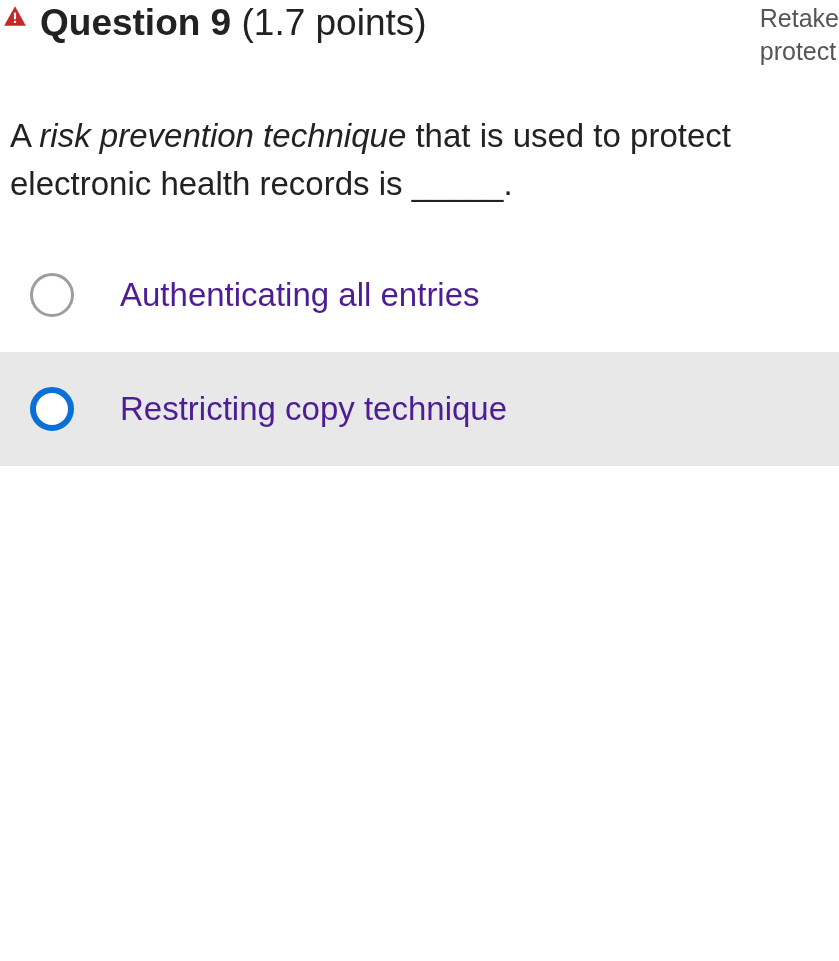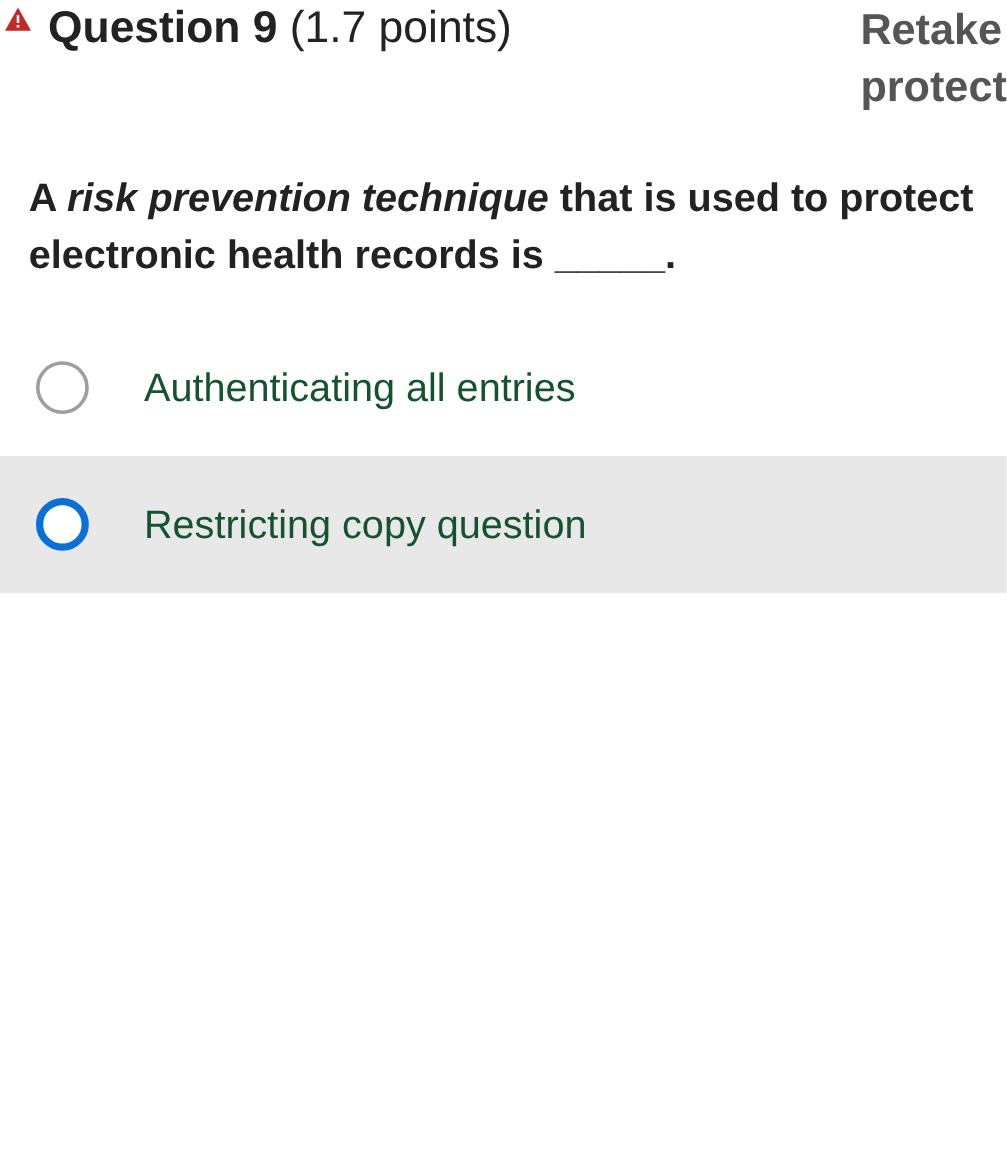"Retake" .retake { font-size: 36px -> 25px; font-weight: bold -> none }
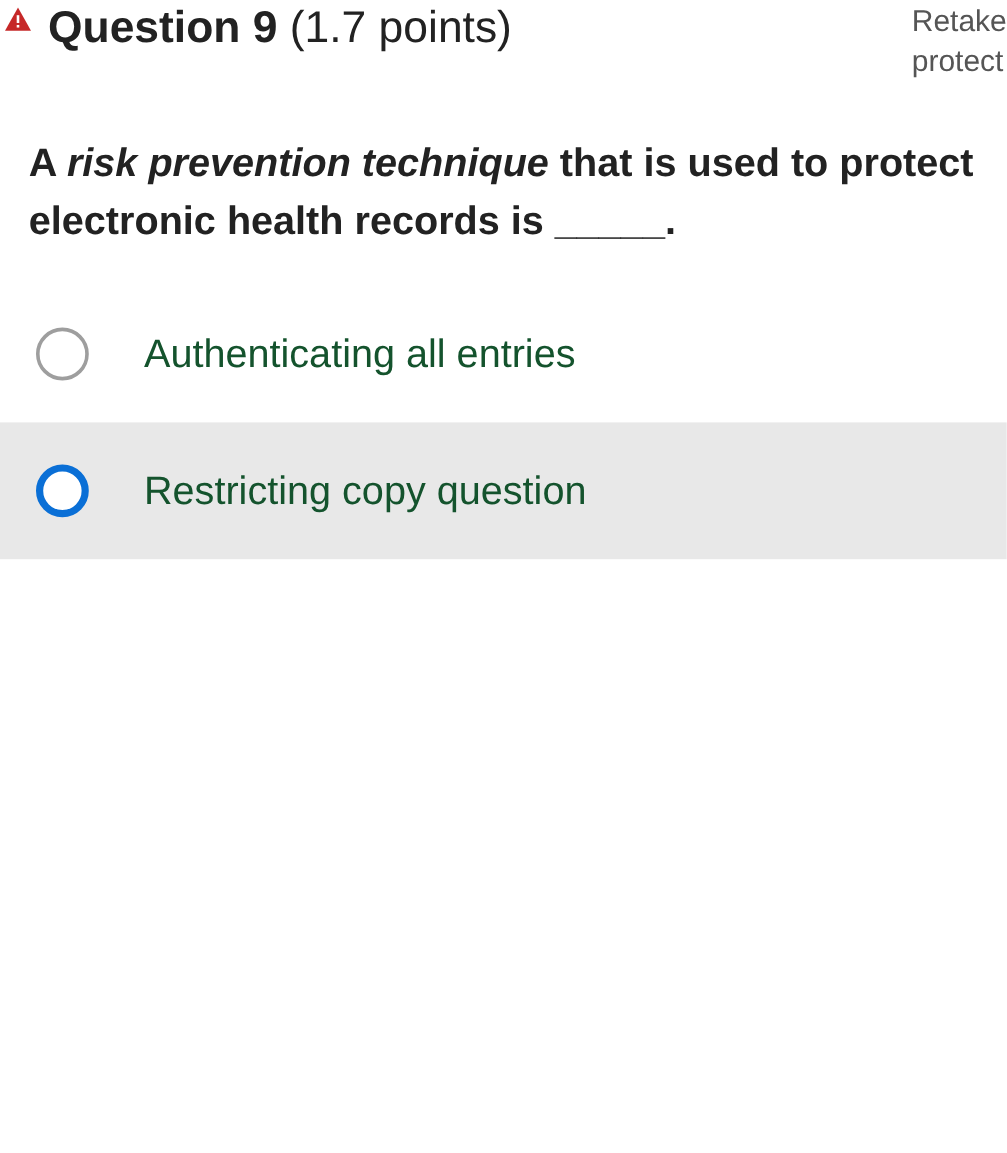"A risk prevention technique that" .question-text { font-weight: bold -> none; padding: 25px 10px 30px 24px -> 25px 10px 30px 10px }
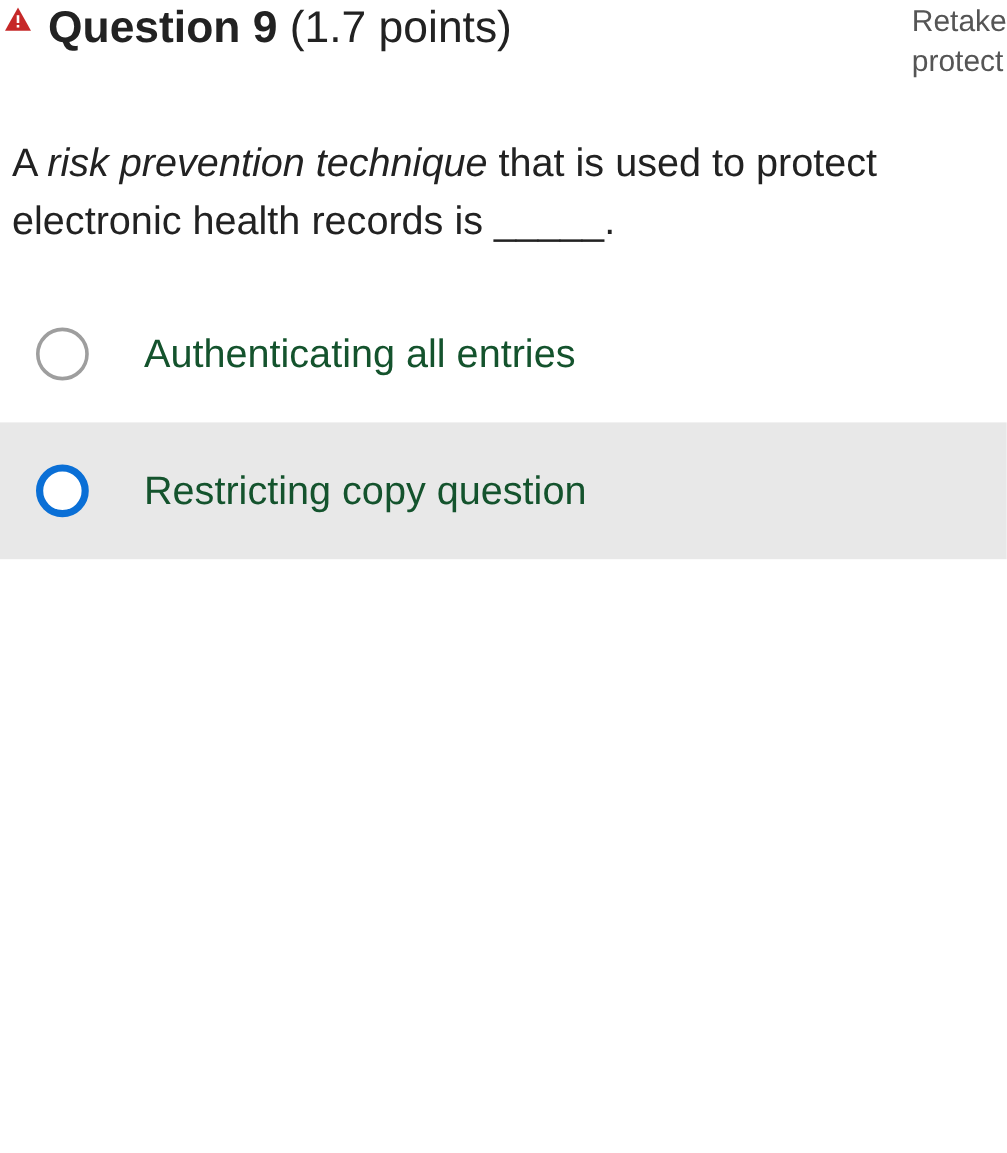"Authenticating all entries" .option-label { color: #14532d -> #4c1d95 }
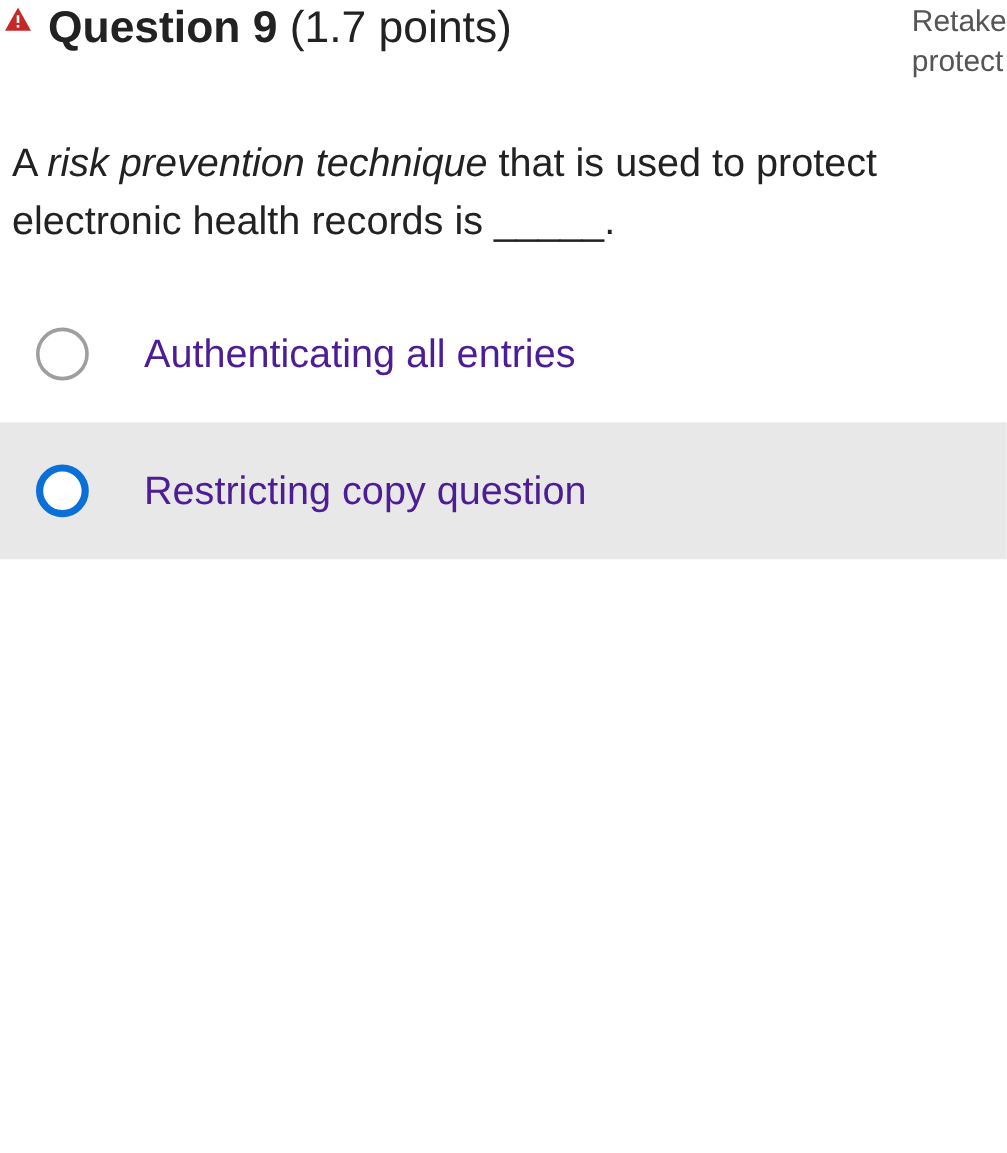"Restricting copy question" div.option-label { text: question -> technique }
